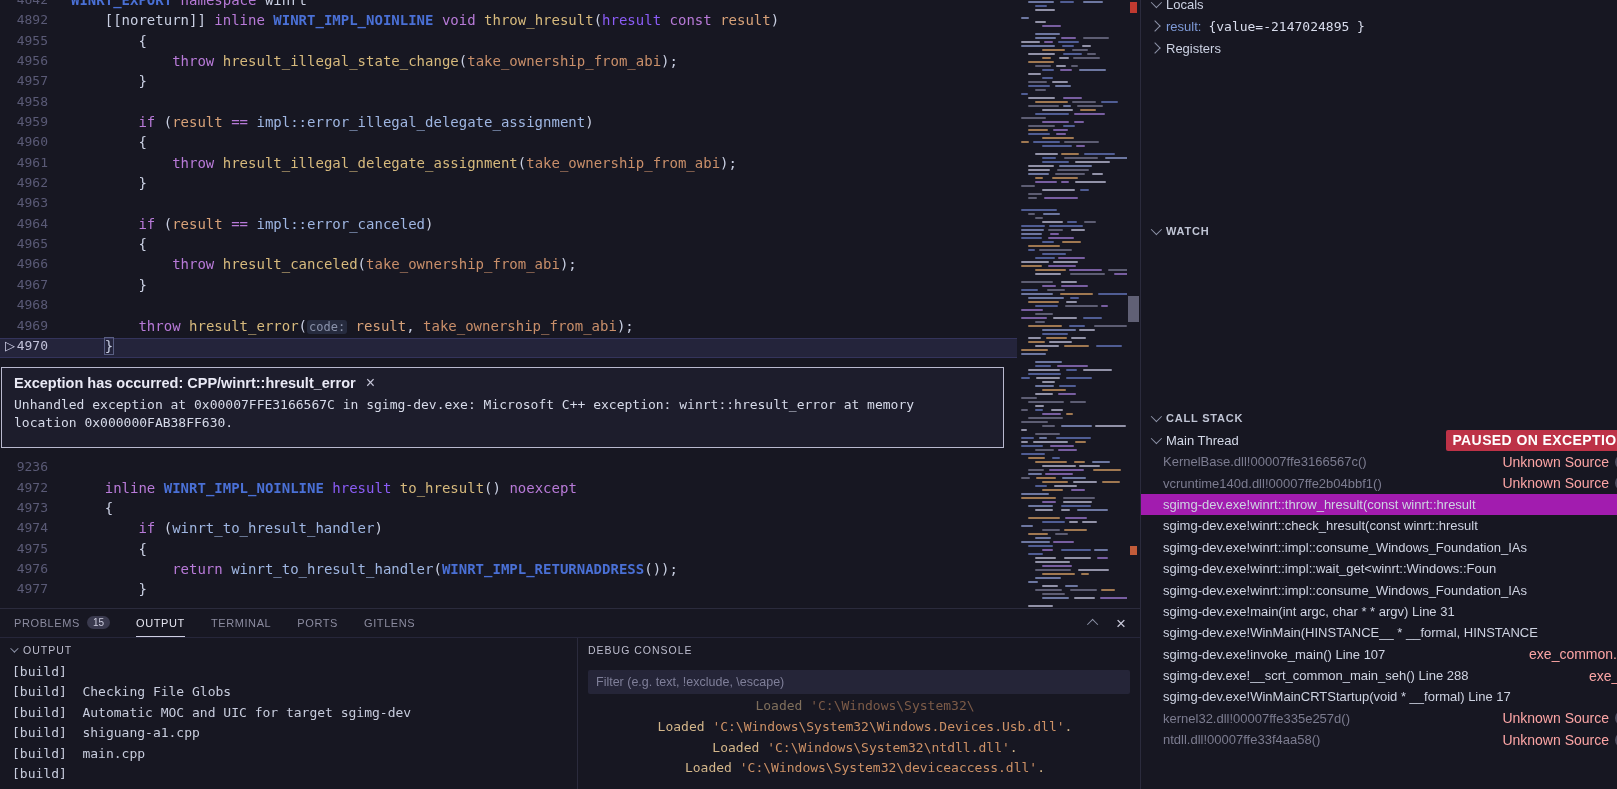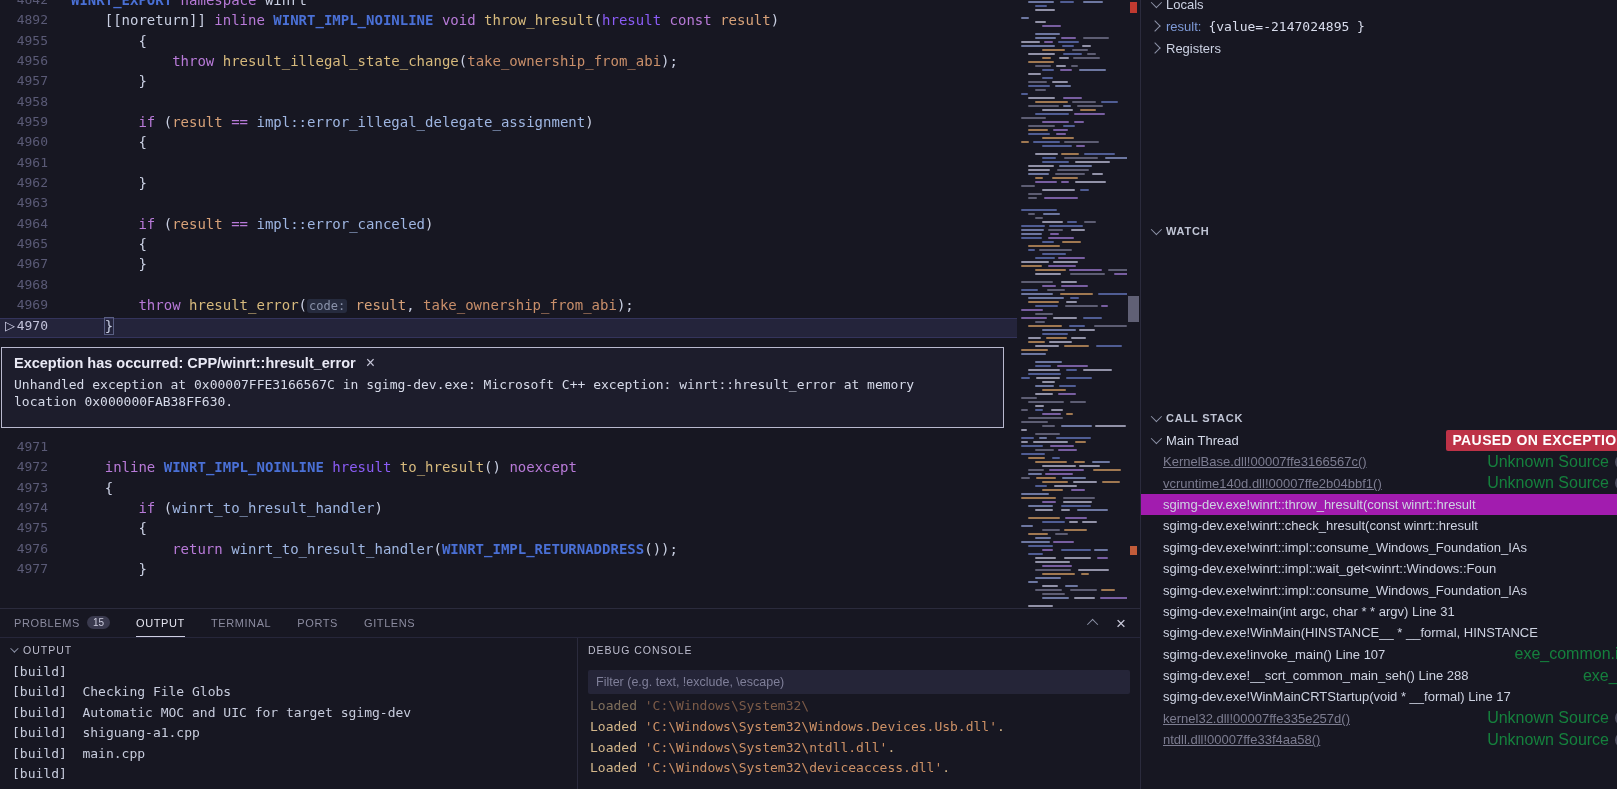"throw hresult_illegal_delegate_assignment(take_ownership_from_abi);" pre.code-text { html: none -> <pre> <span>throw</span><span> </span><span>hresult_illegal_delegate_assignment</span><span>(</span><span>take_ownership_from_abi</span><span>);</span></pre> }
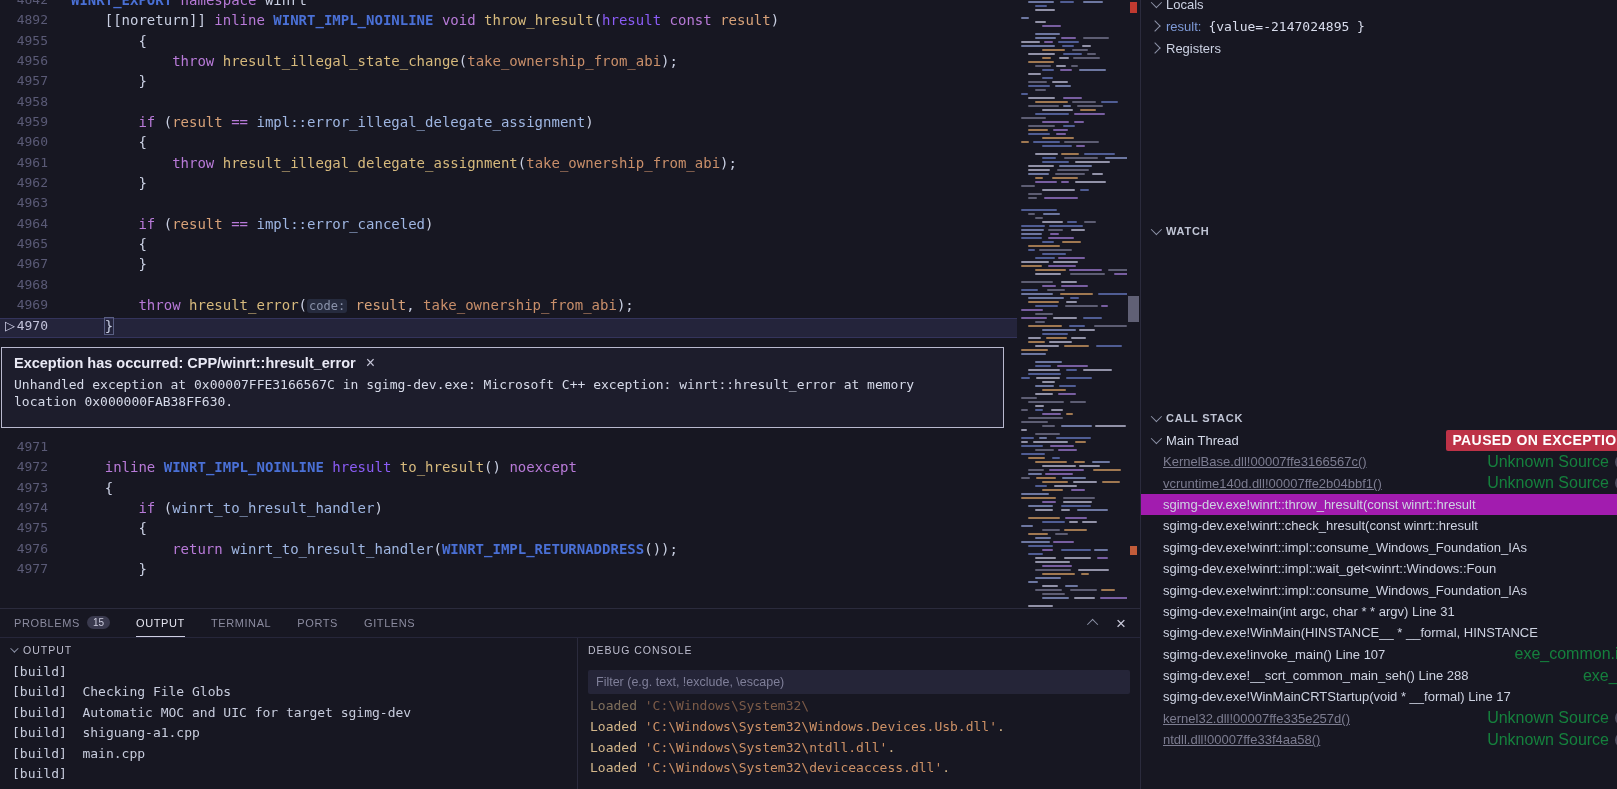"4966" div.code-row { html: none -> <div> <div>4966</div> <pre> <span>throw</span><span> </span><span>hresult_canceled</span><span>(</span><span>take_ownership_from_abi</span><span>);</span></pre> </div> }
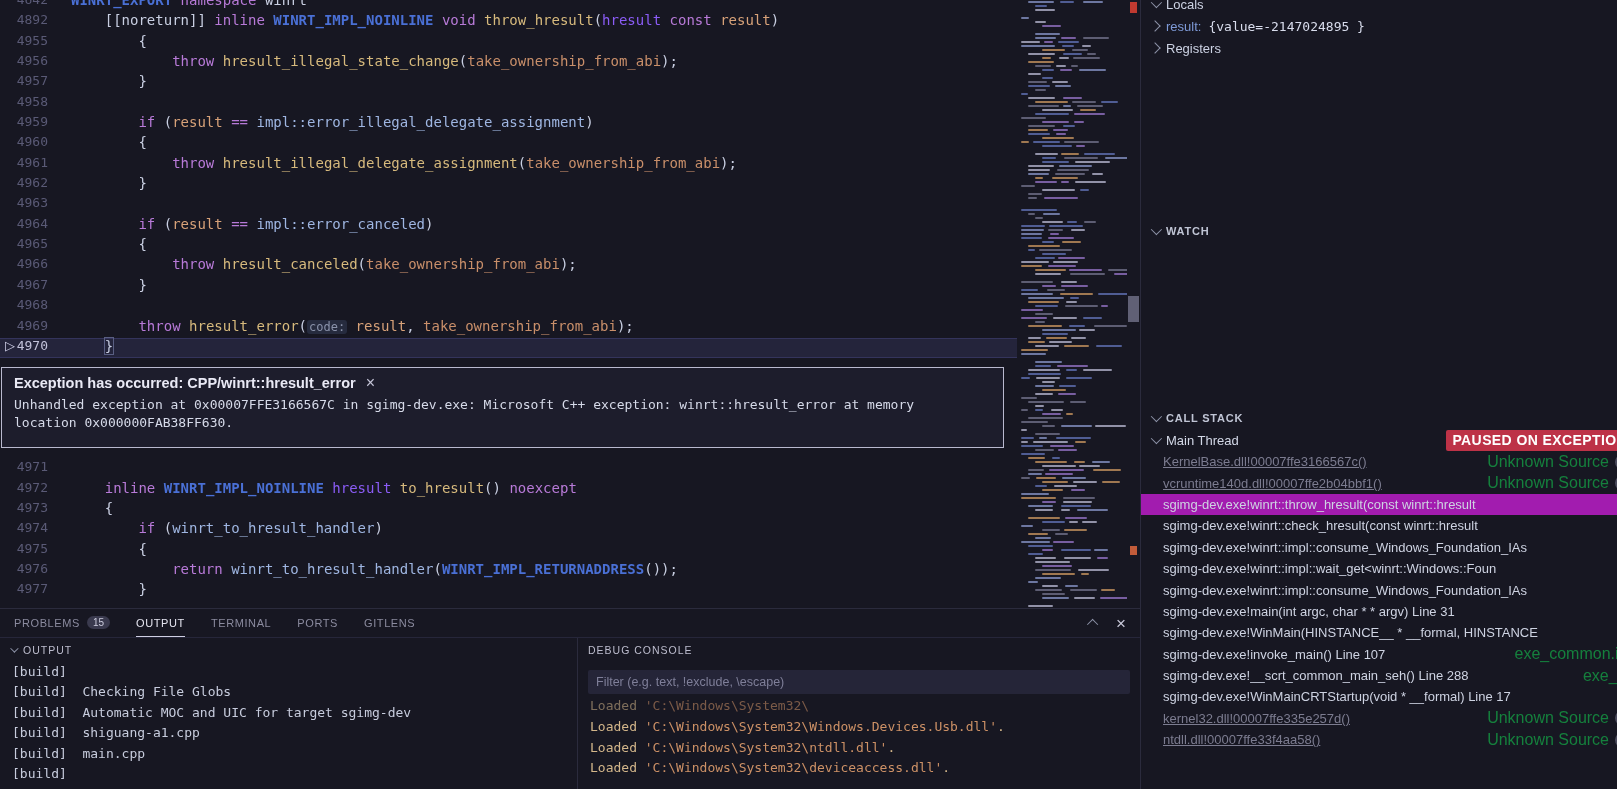"4971" div.gutter { text: 4971 -> 9236 }
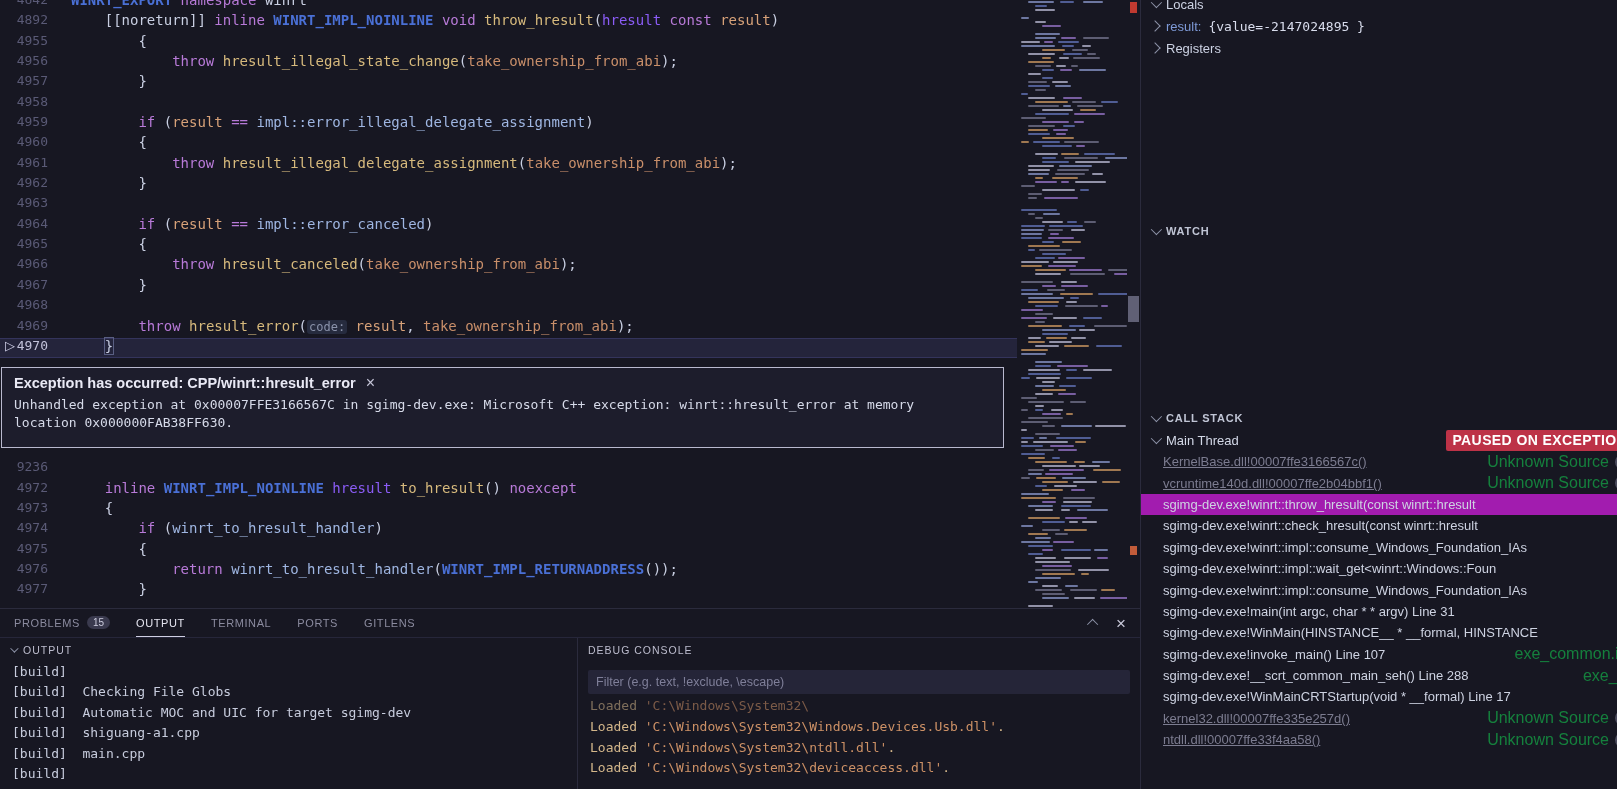"KernelBase.dll!00007ffe3166567c()" .frame.dim .f-name { text-decoration: underline -> none }
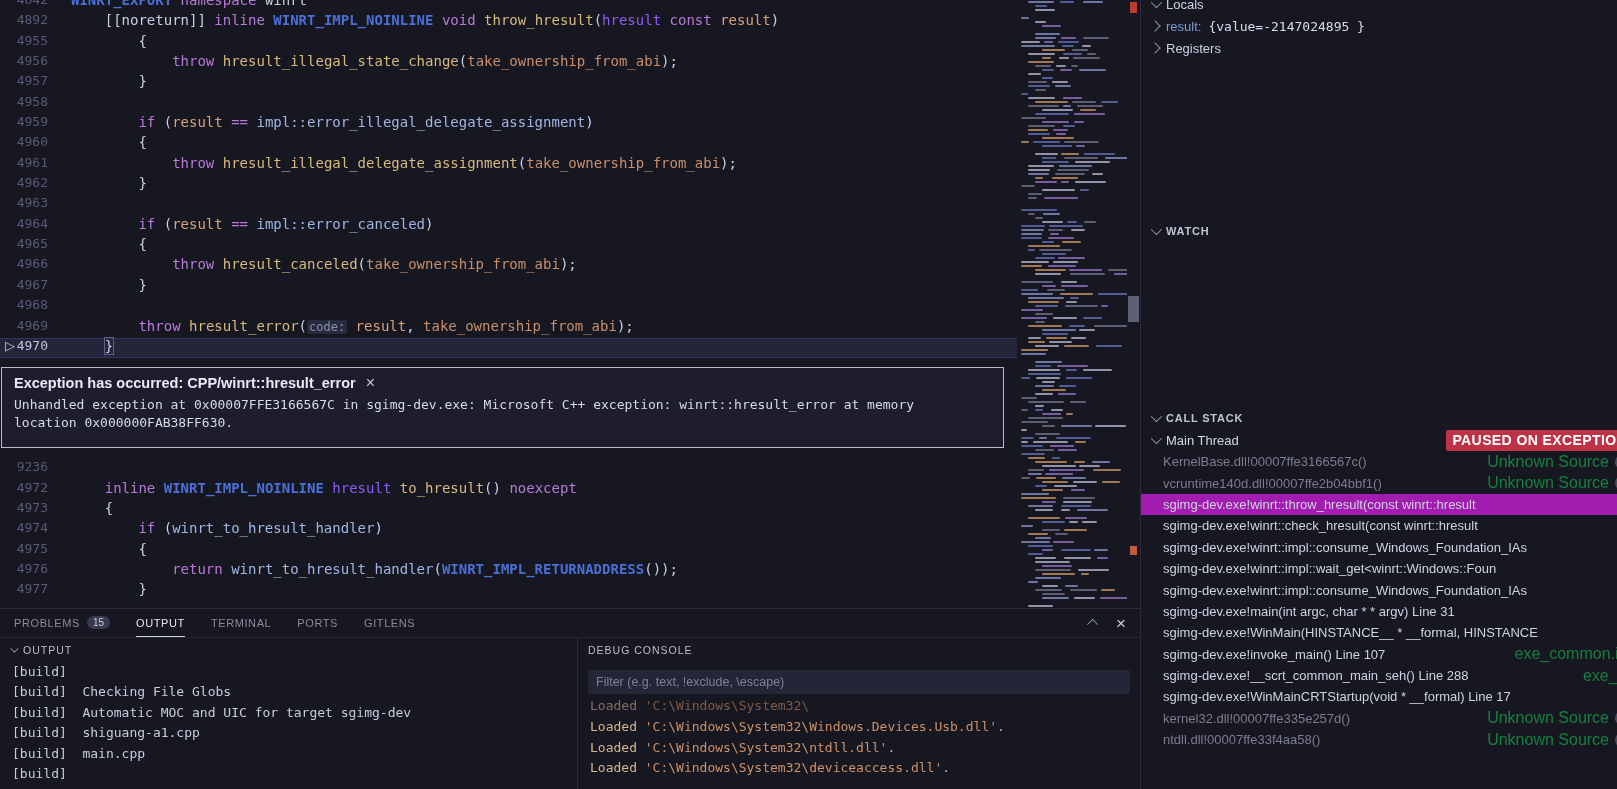"Unknown Source" .f-meta { color: #15803d -> #fca5a5; font-size: 16px -> 14px }
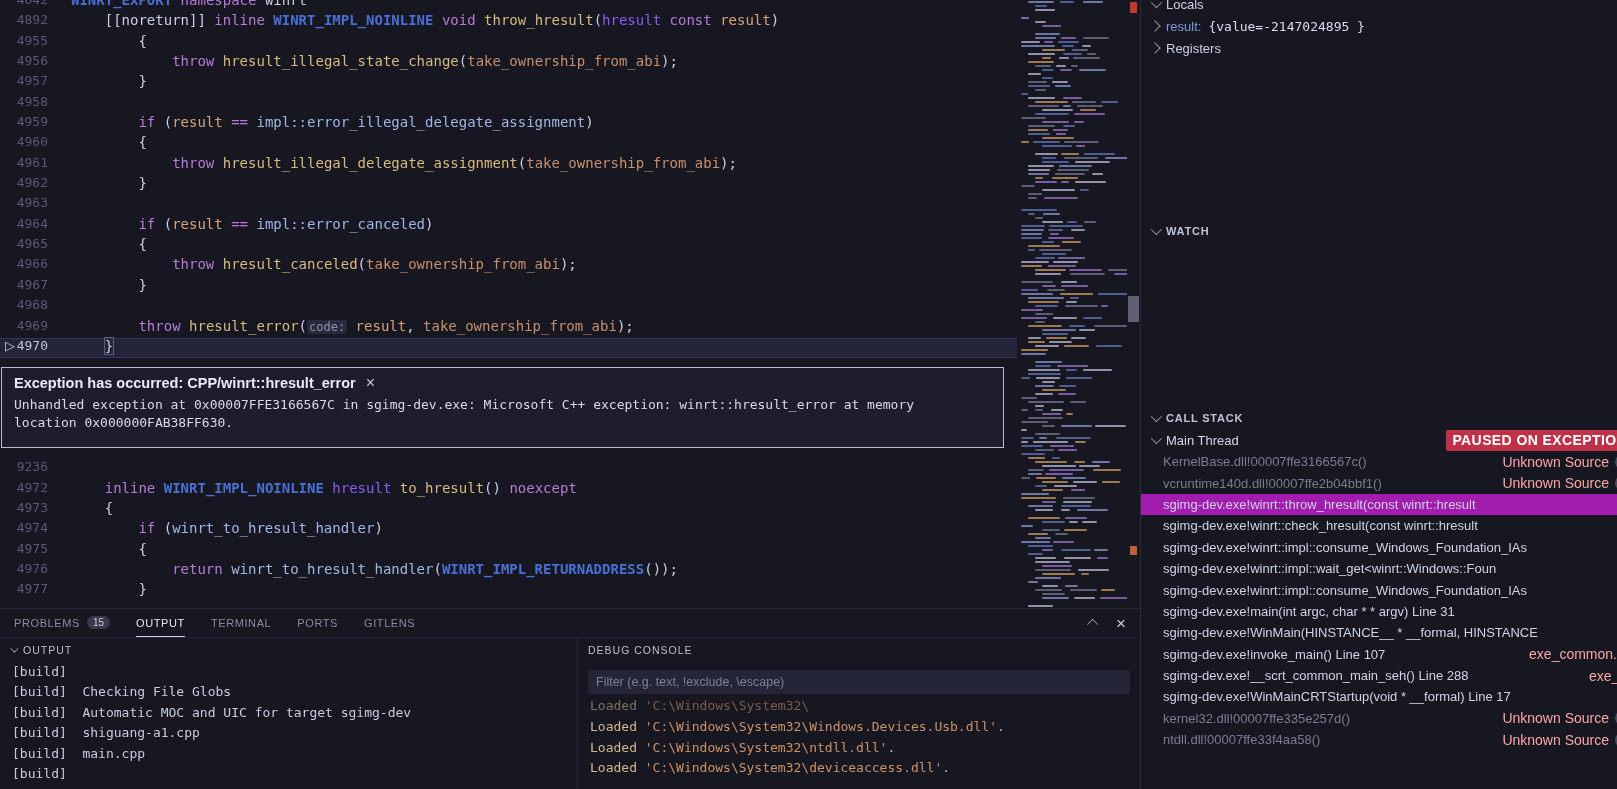"Loaded 'C:\Windows\System32\" .dbg-line { text-align: none -> center }
